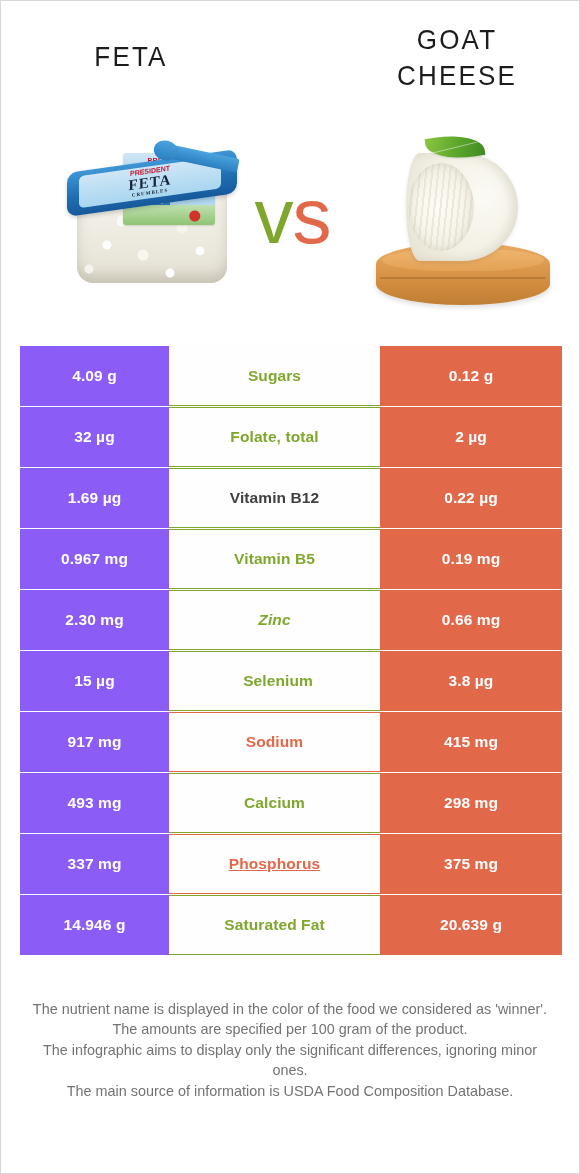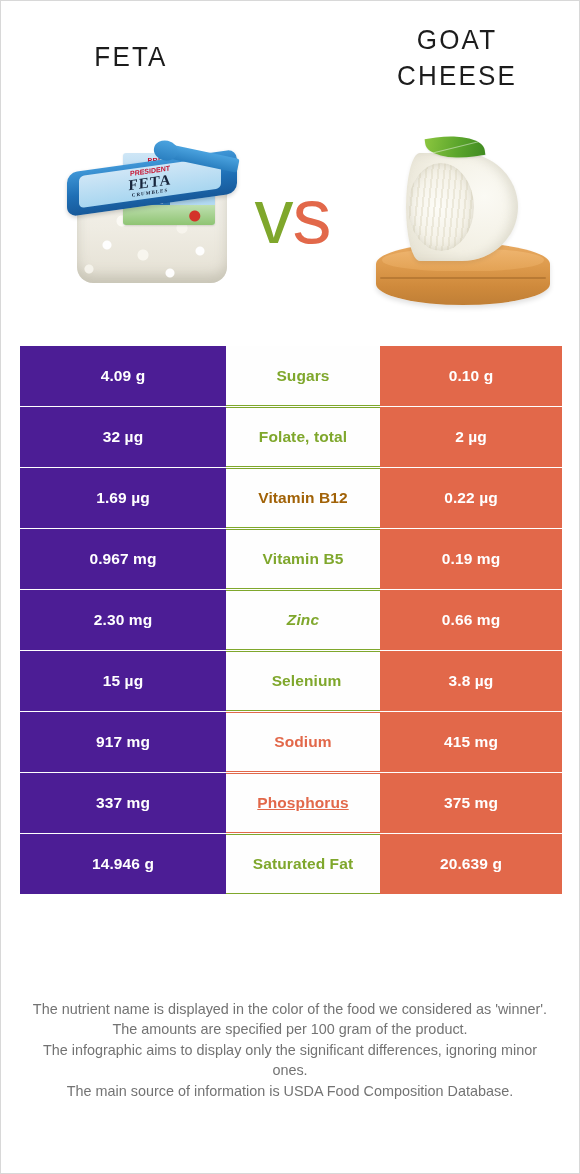"4.09 g" .cell-left { background: #4c1d95 -> #8b5cf6; width: 206px -> 149px }
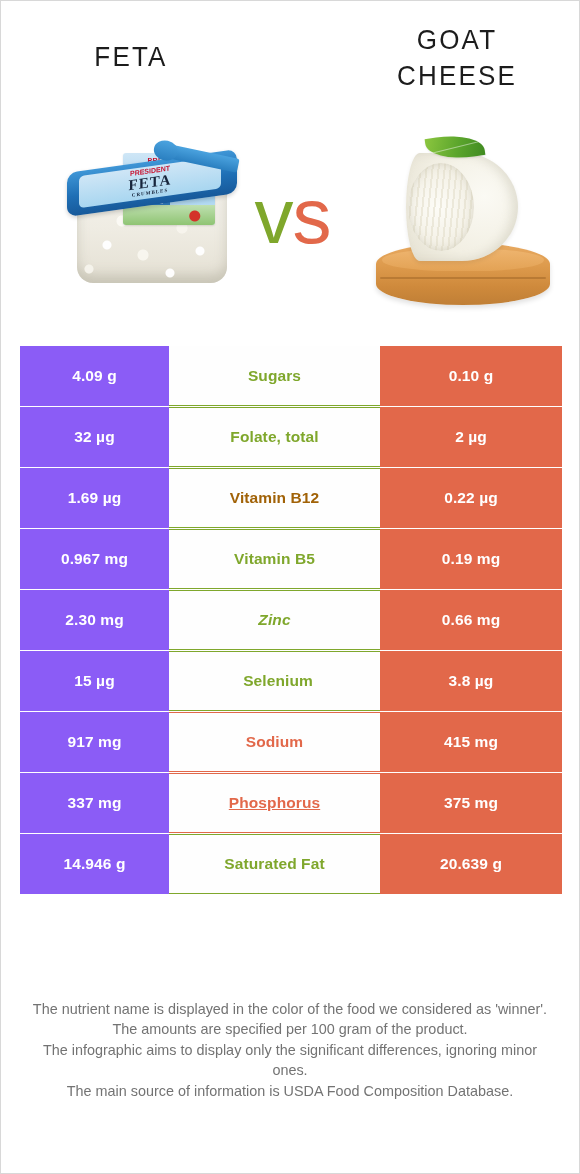"0.10 g" div.cell { text: 0.10 -> 0.12 }
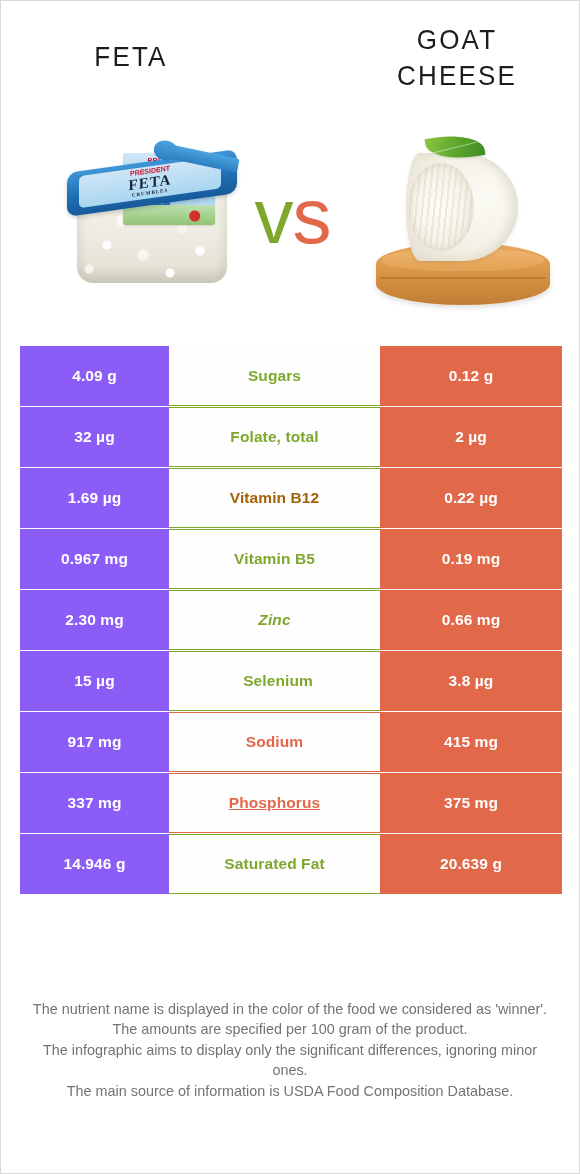"Vitamin B12" div.cell { color: #a16207 -> #404040 }
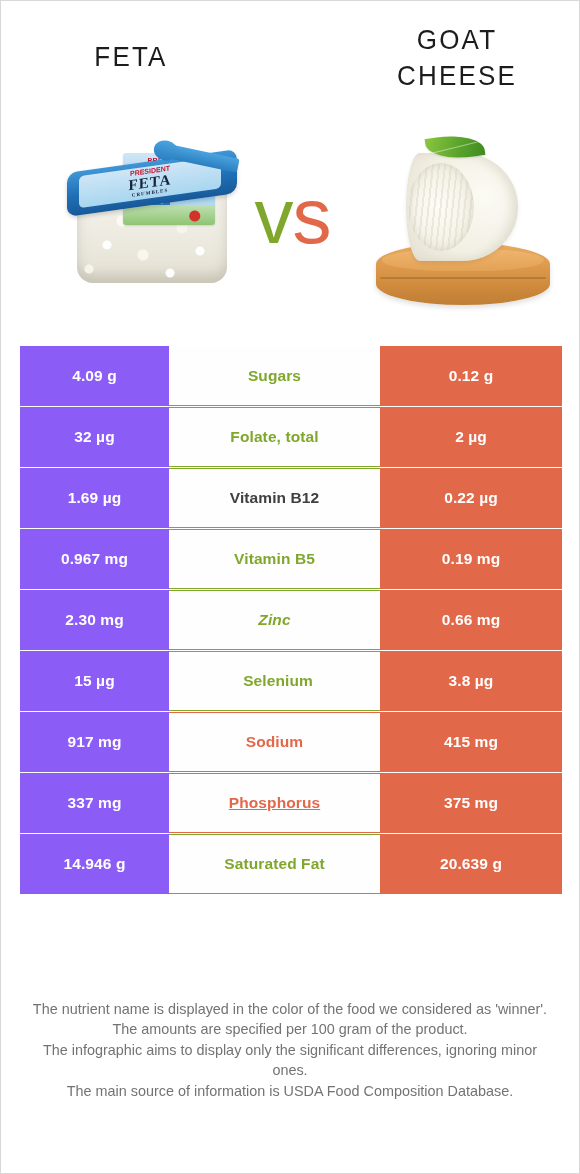"493 mg" div.row { html: none -> <div> <div>493 mg</div> <div>Calcium</div> <div>298 mg</div> </div> }
